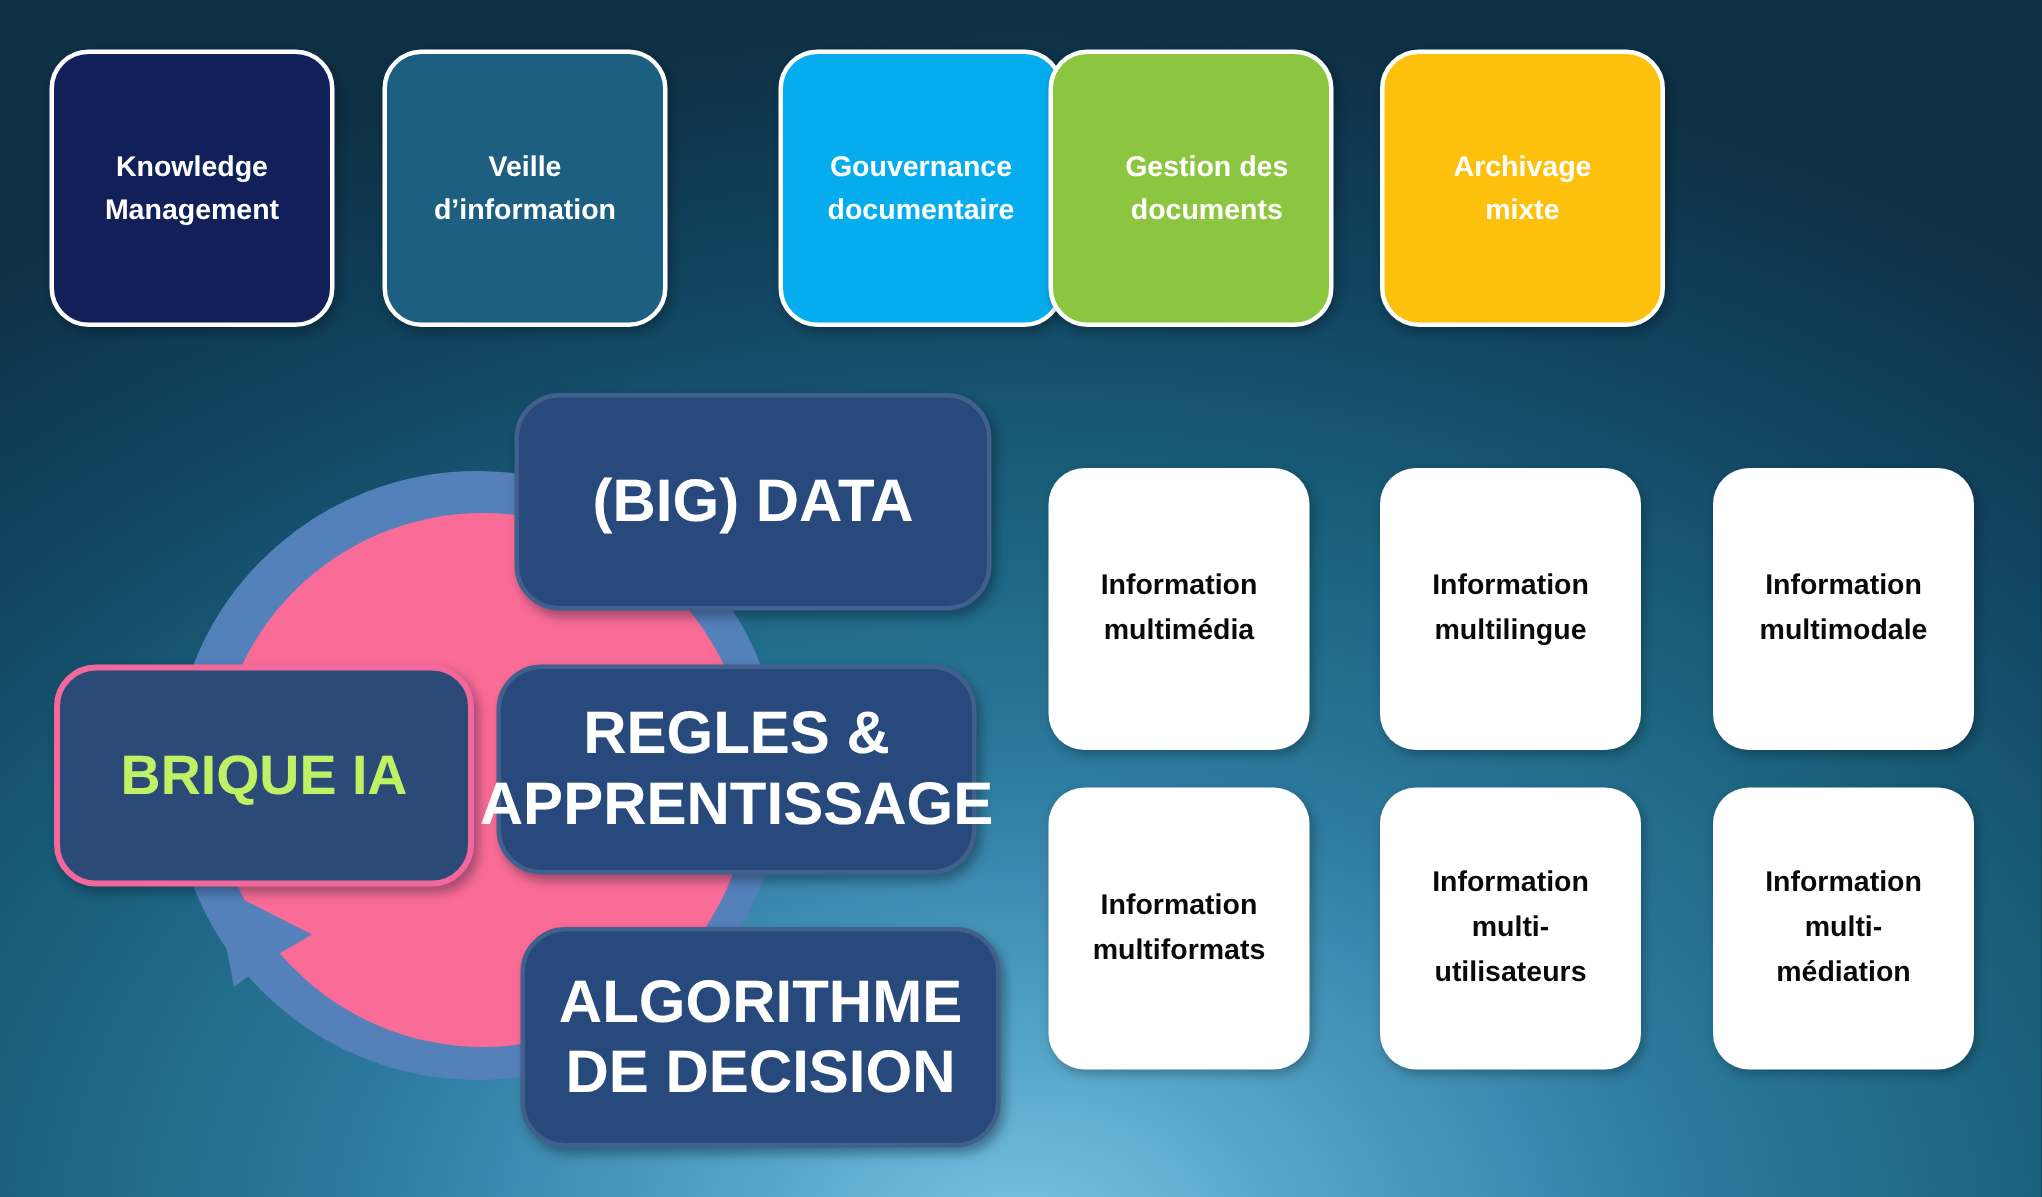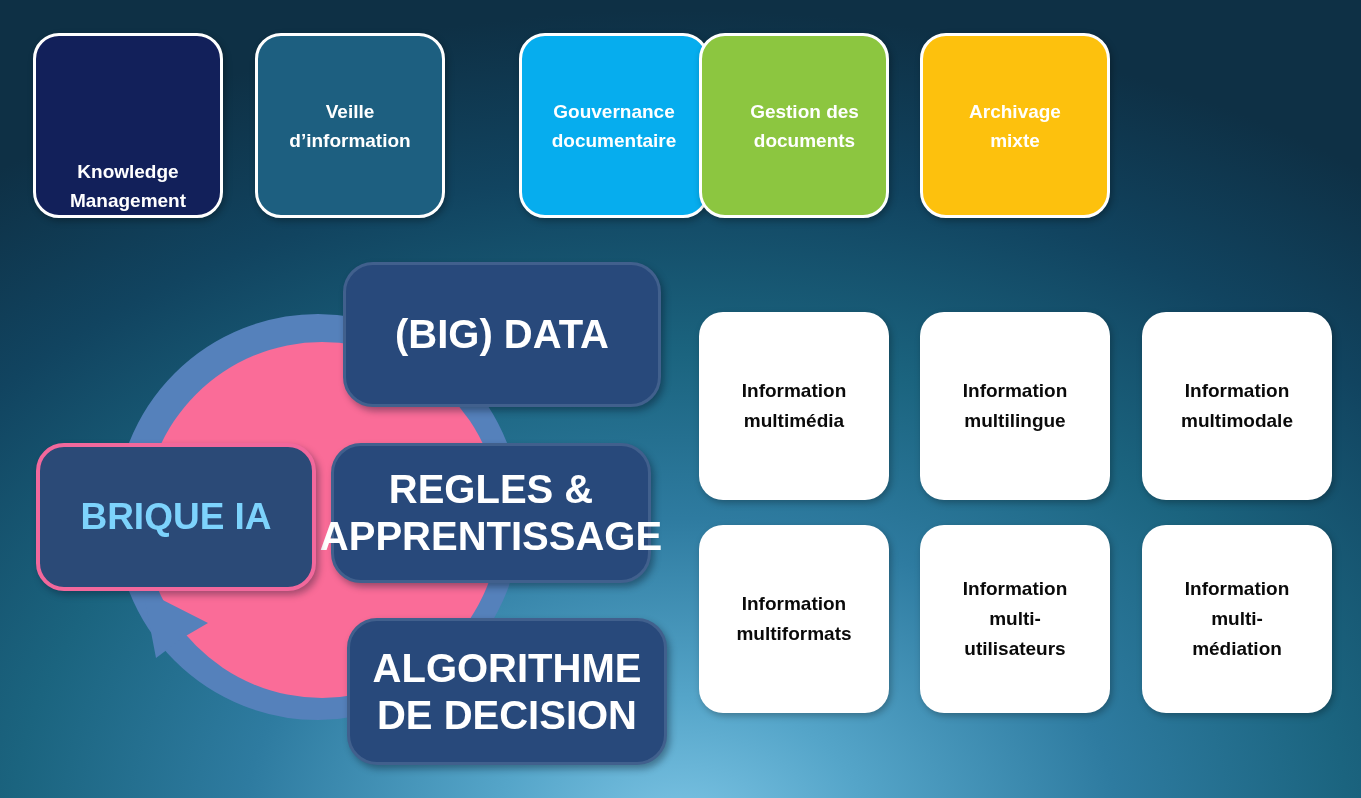"Knowledge" div.box { align-items: flex-end -> none }
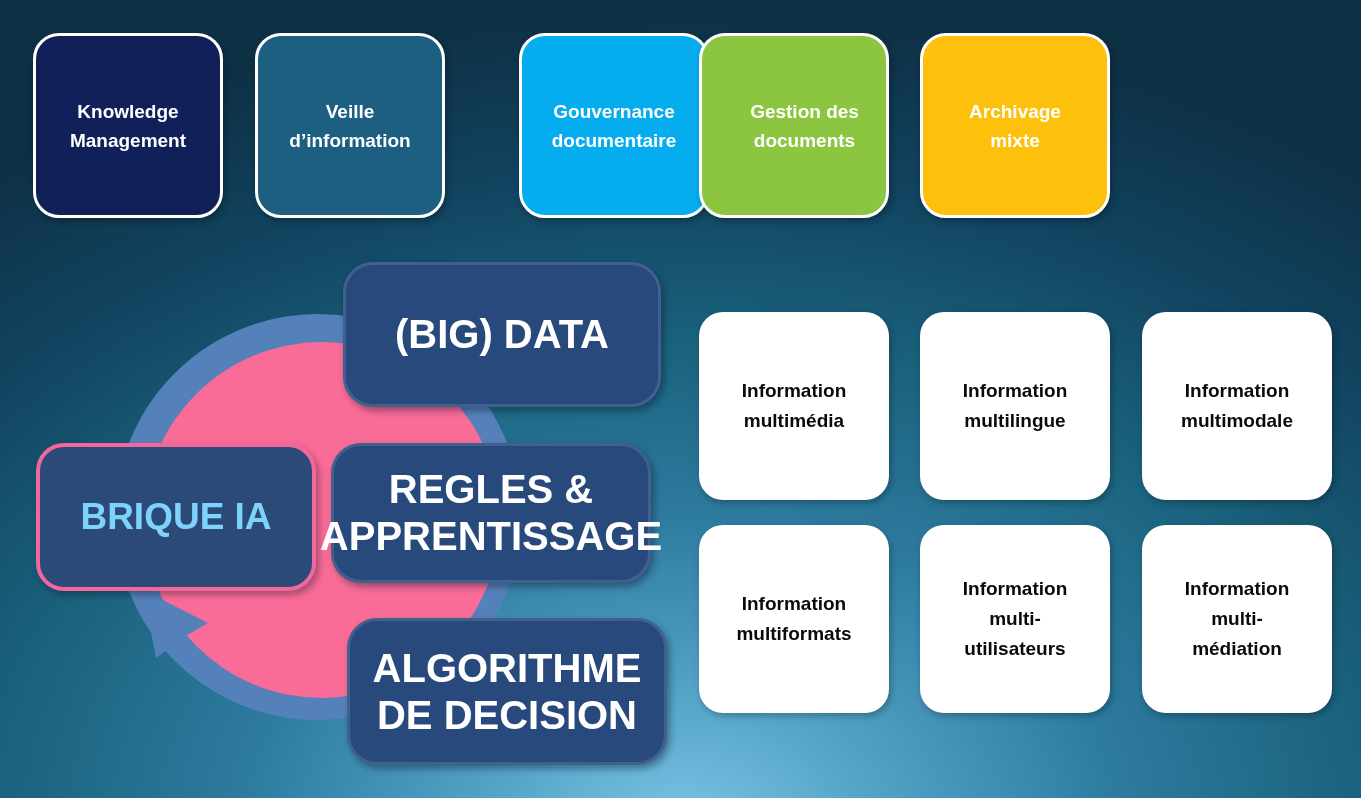"Information" .info-card { width: 190px -> 174px }
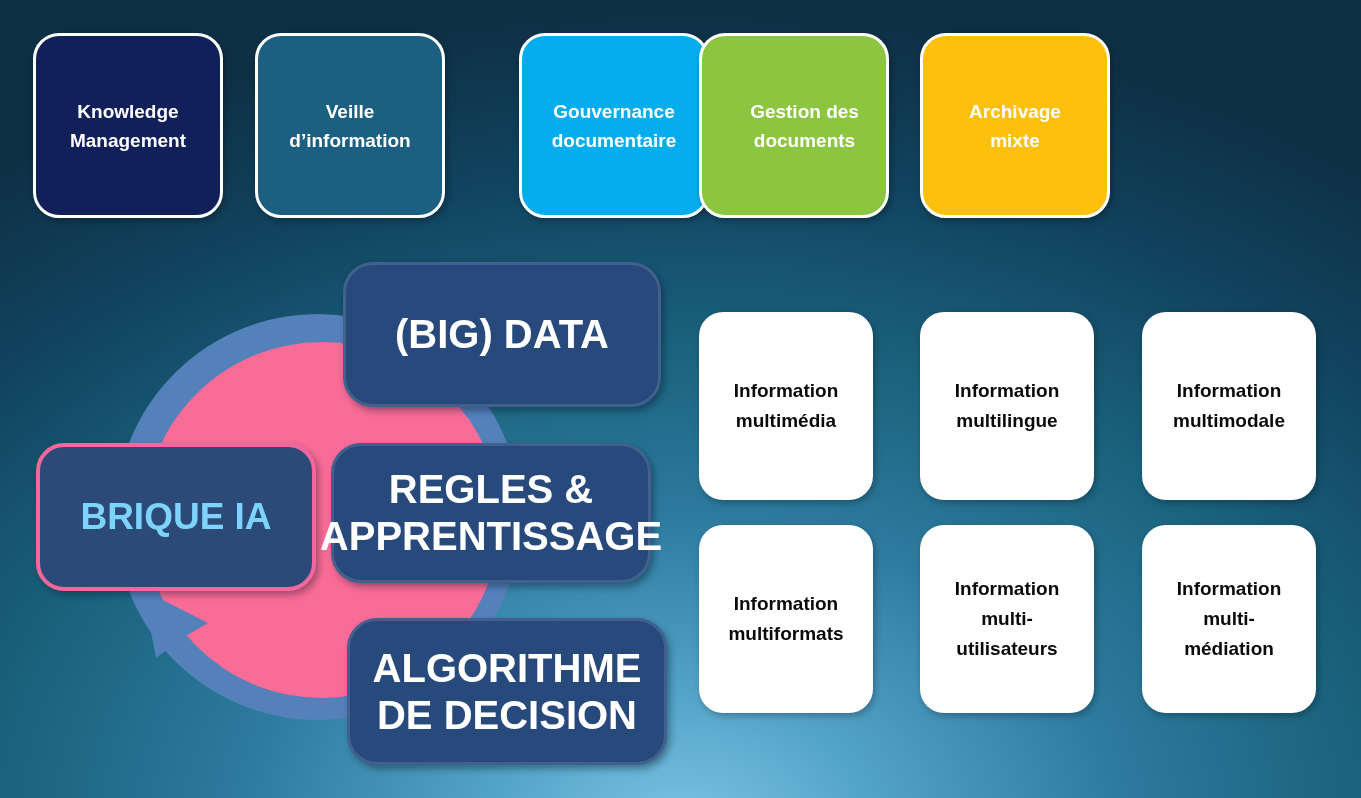"BRIQUE IA" .hub-box .label { color: #7dd3fc -> #bef264 }
